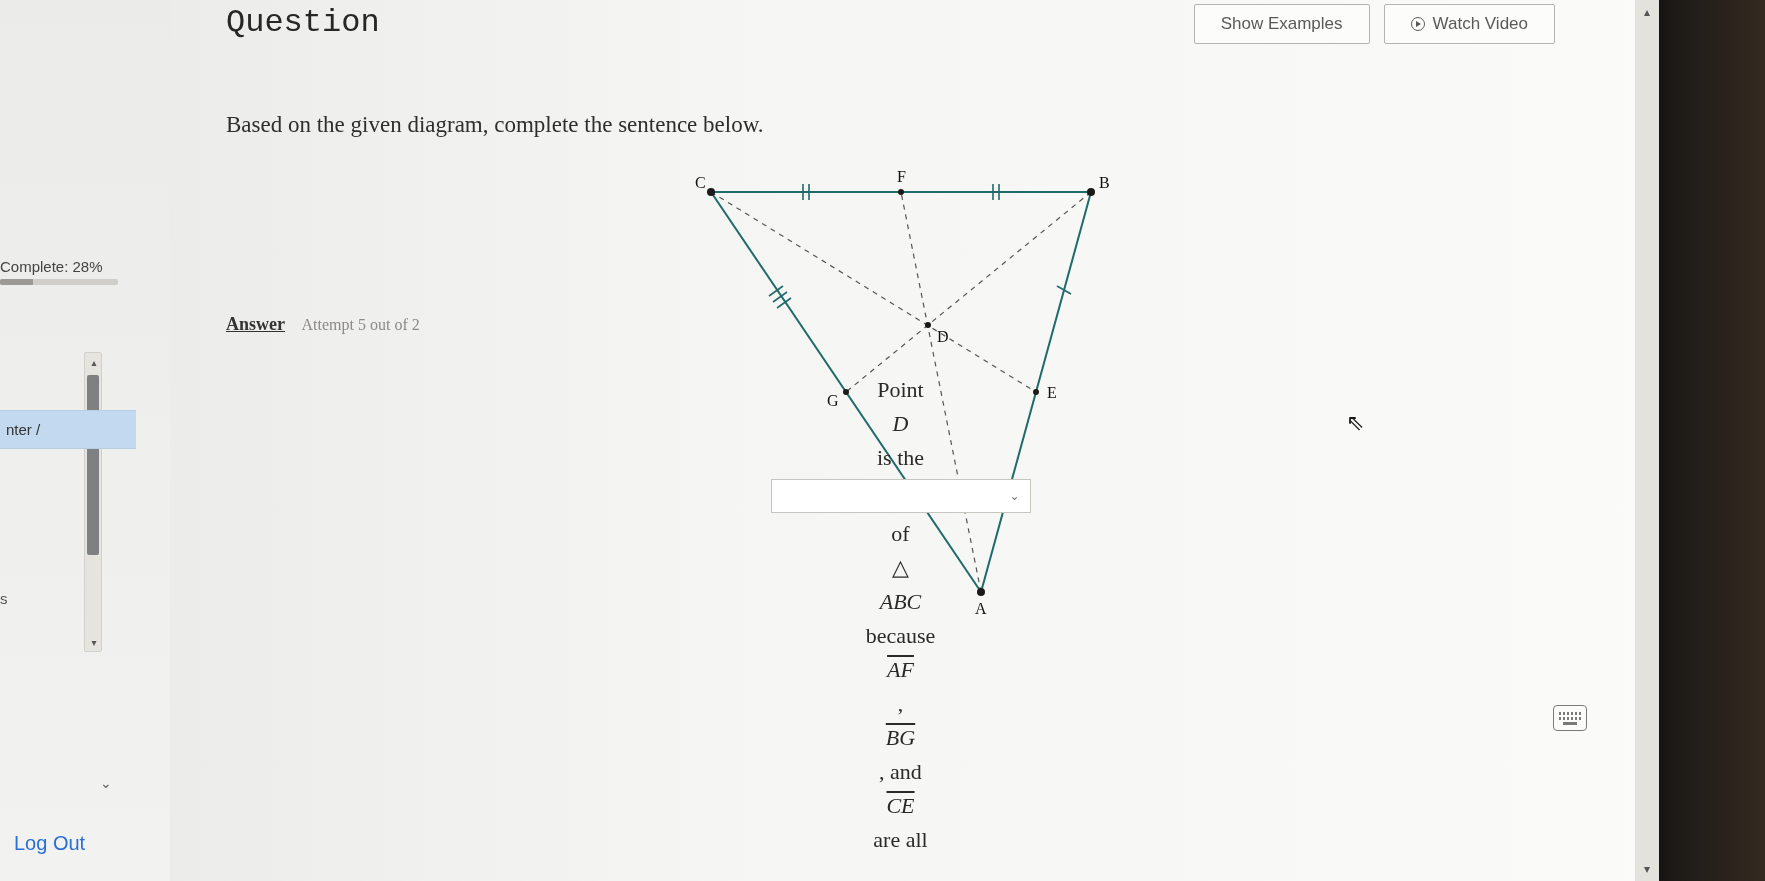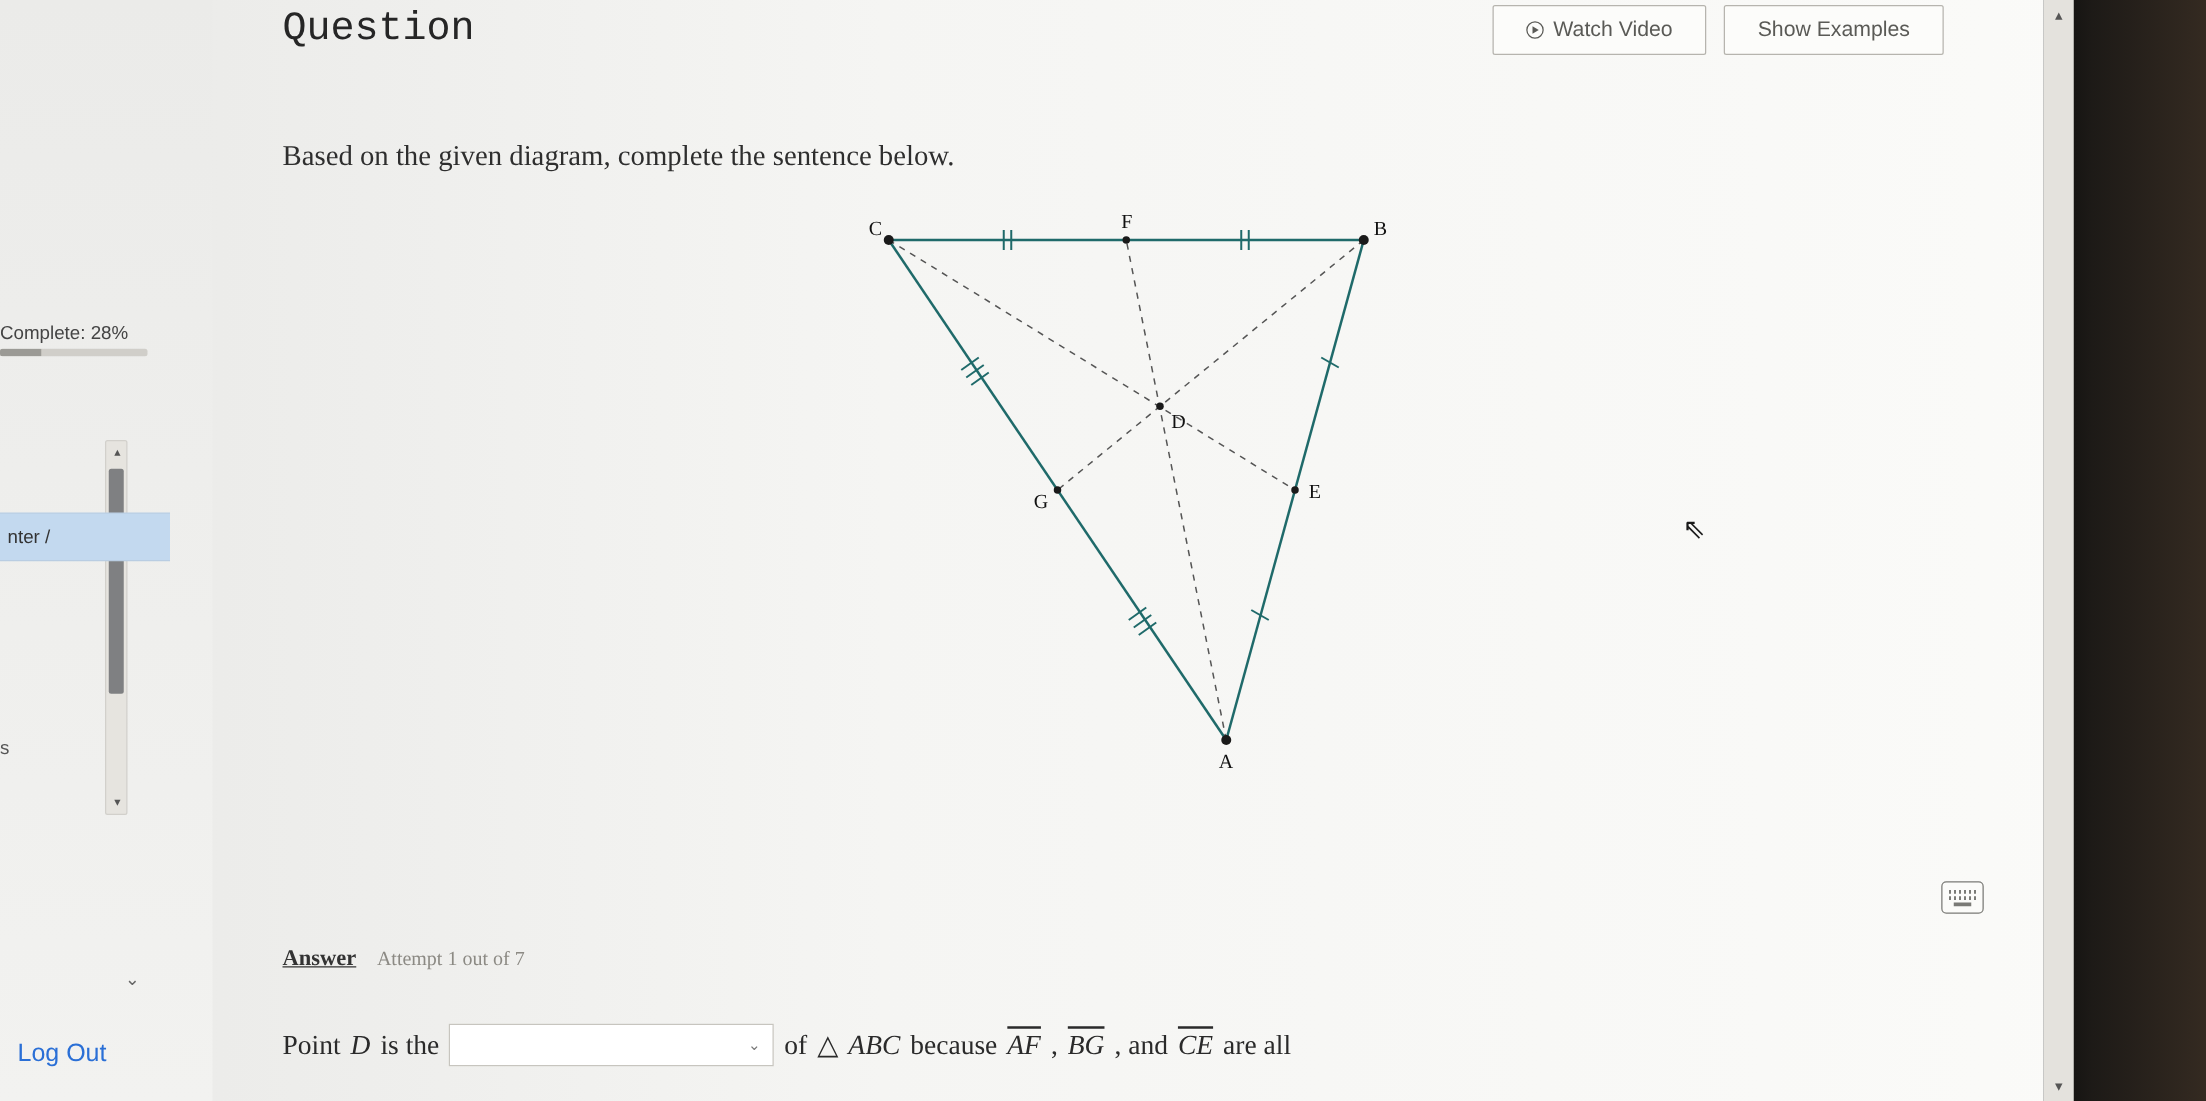"Watch Video" div.hbtn { order: before "Show Examples" -> after "Show Examples" }
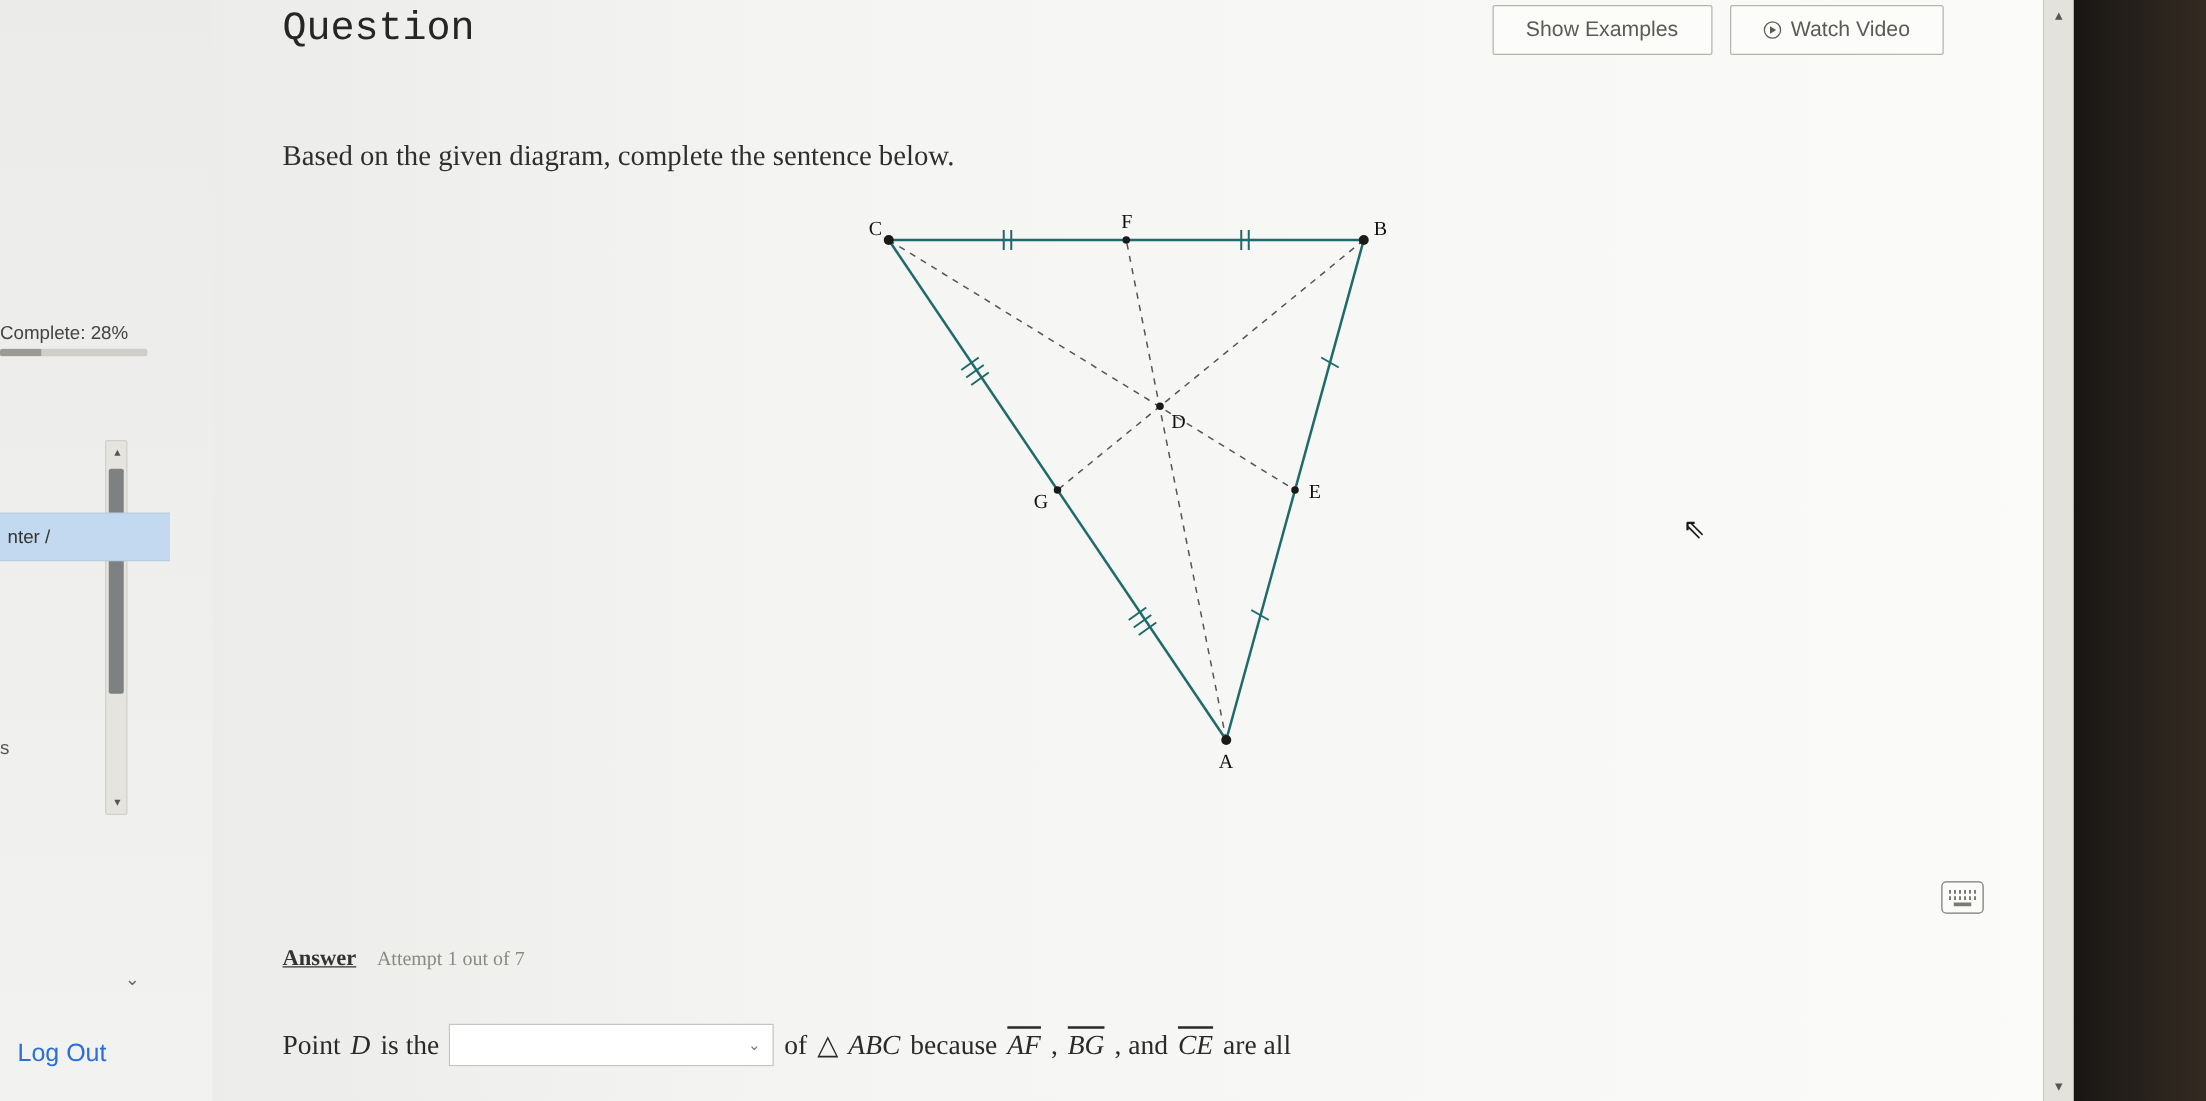"Attempt 1 out of 7" span.attempt { text: 1 out of 7 -> 5 out of 2 }
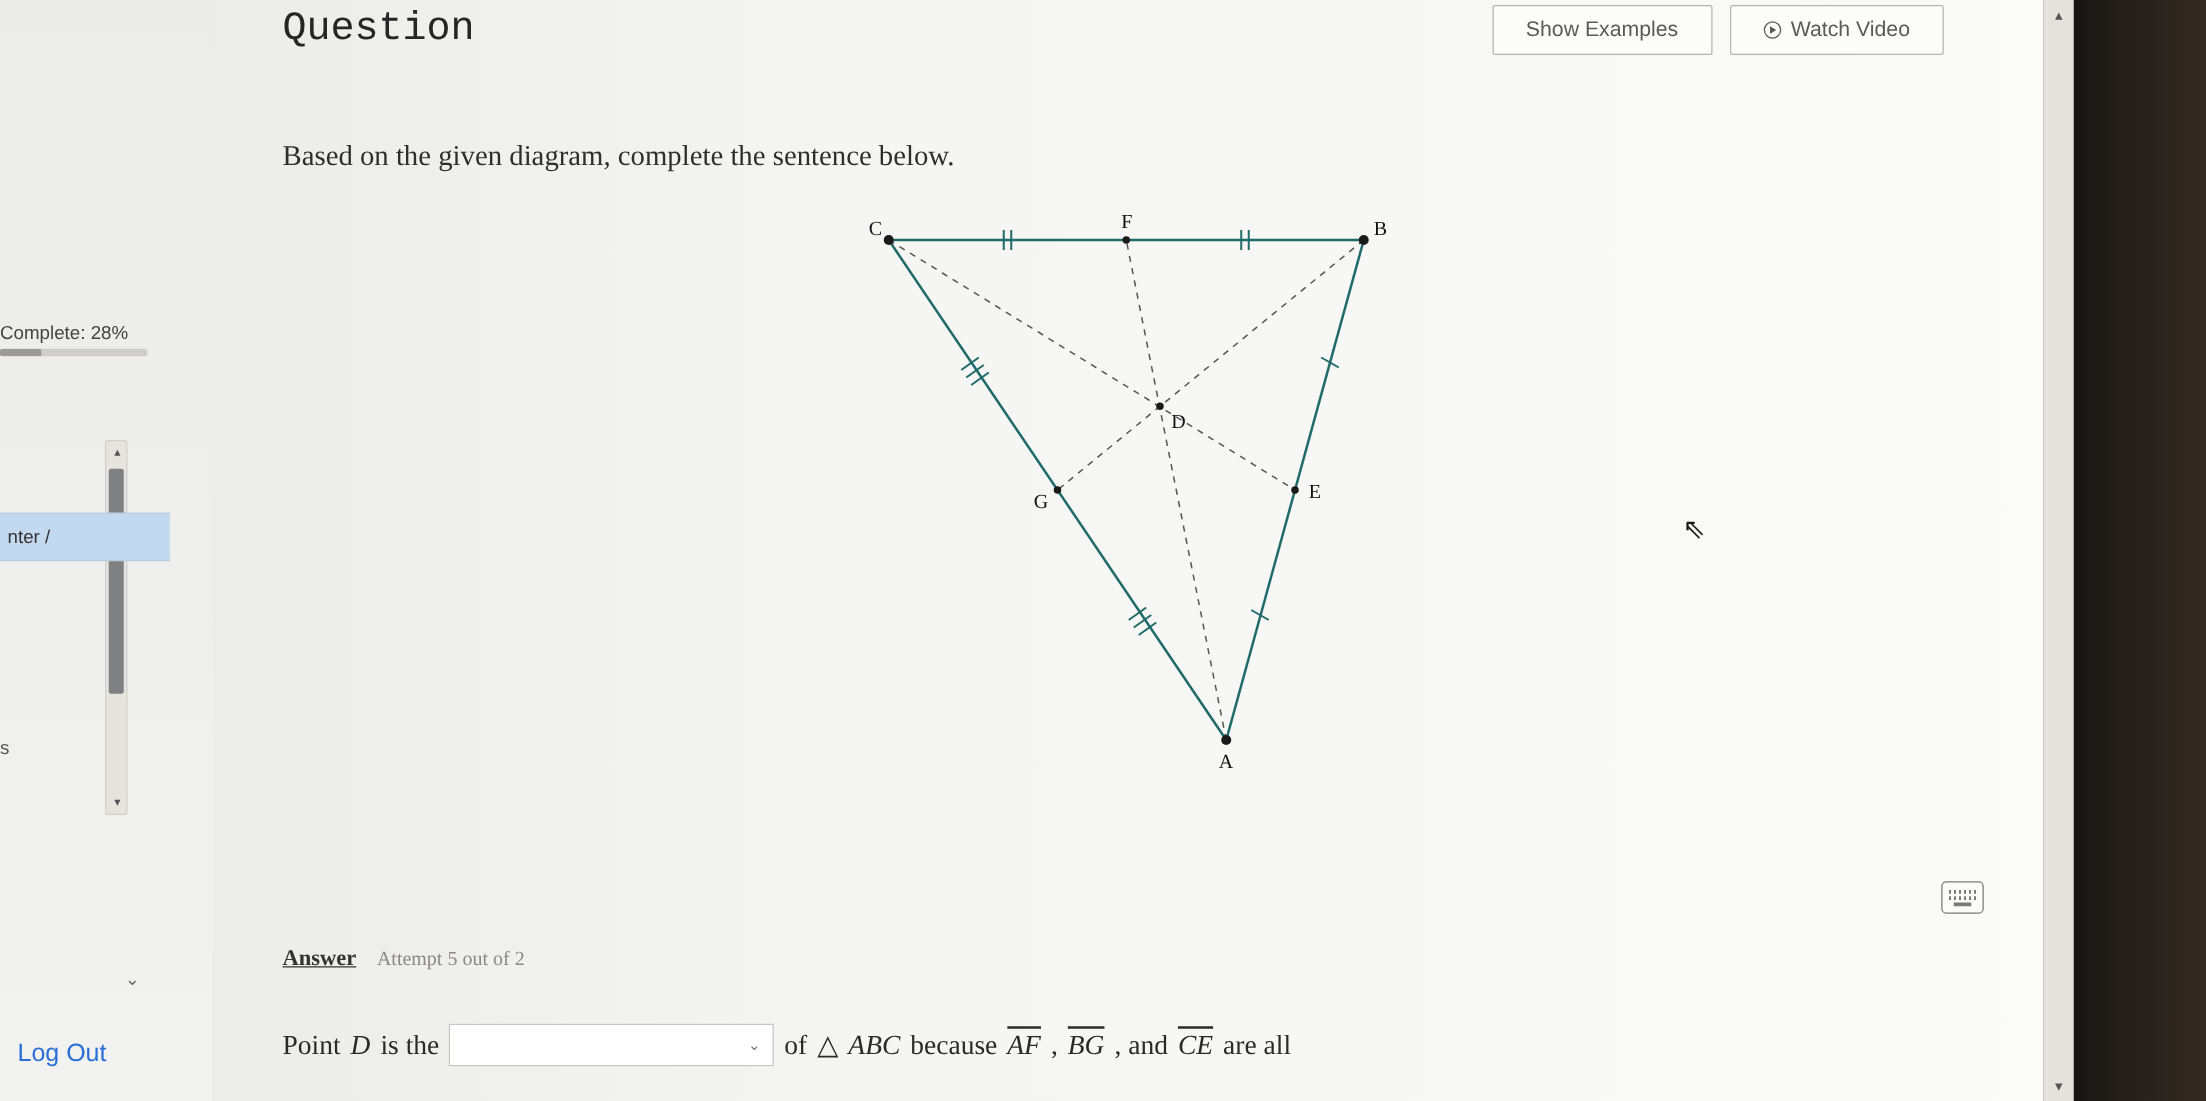"Point" .answer-line { flex-direction: none -> column }
